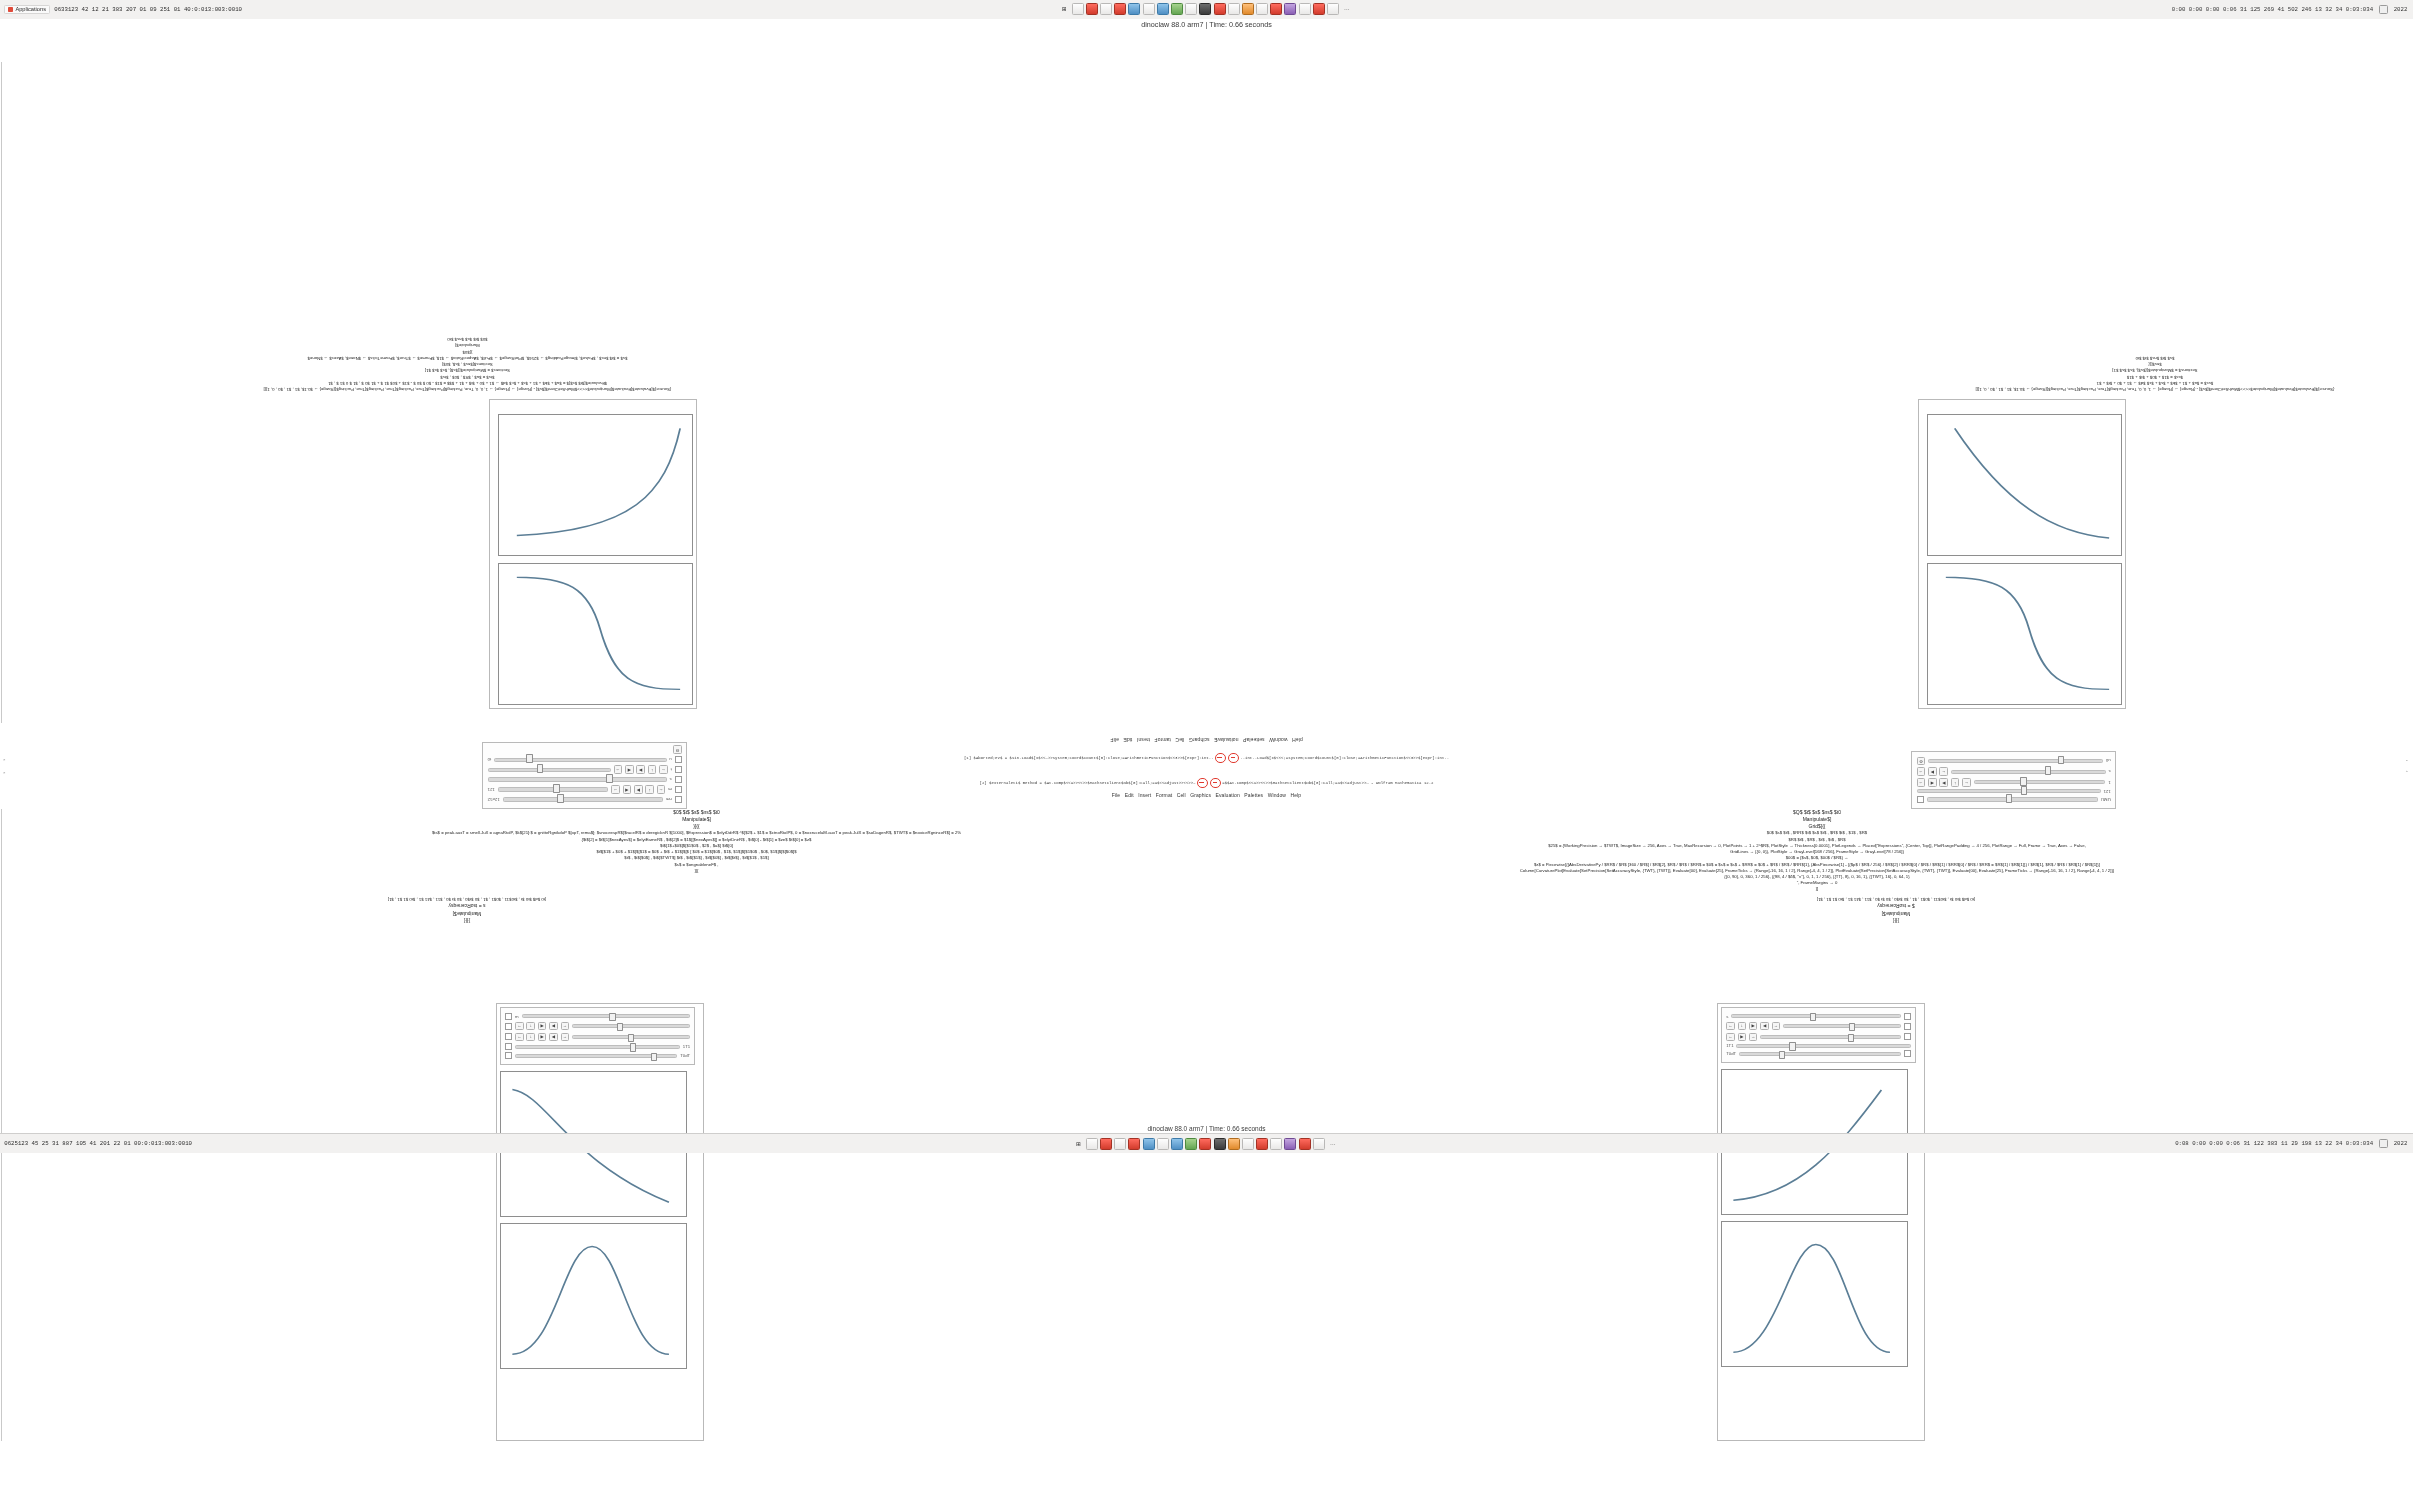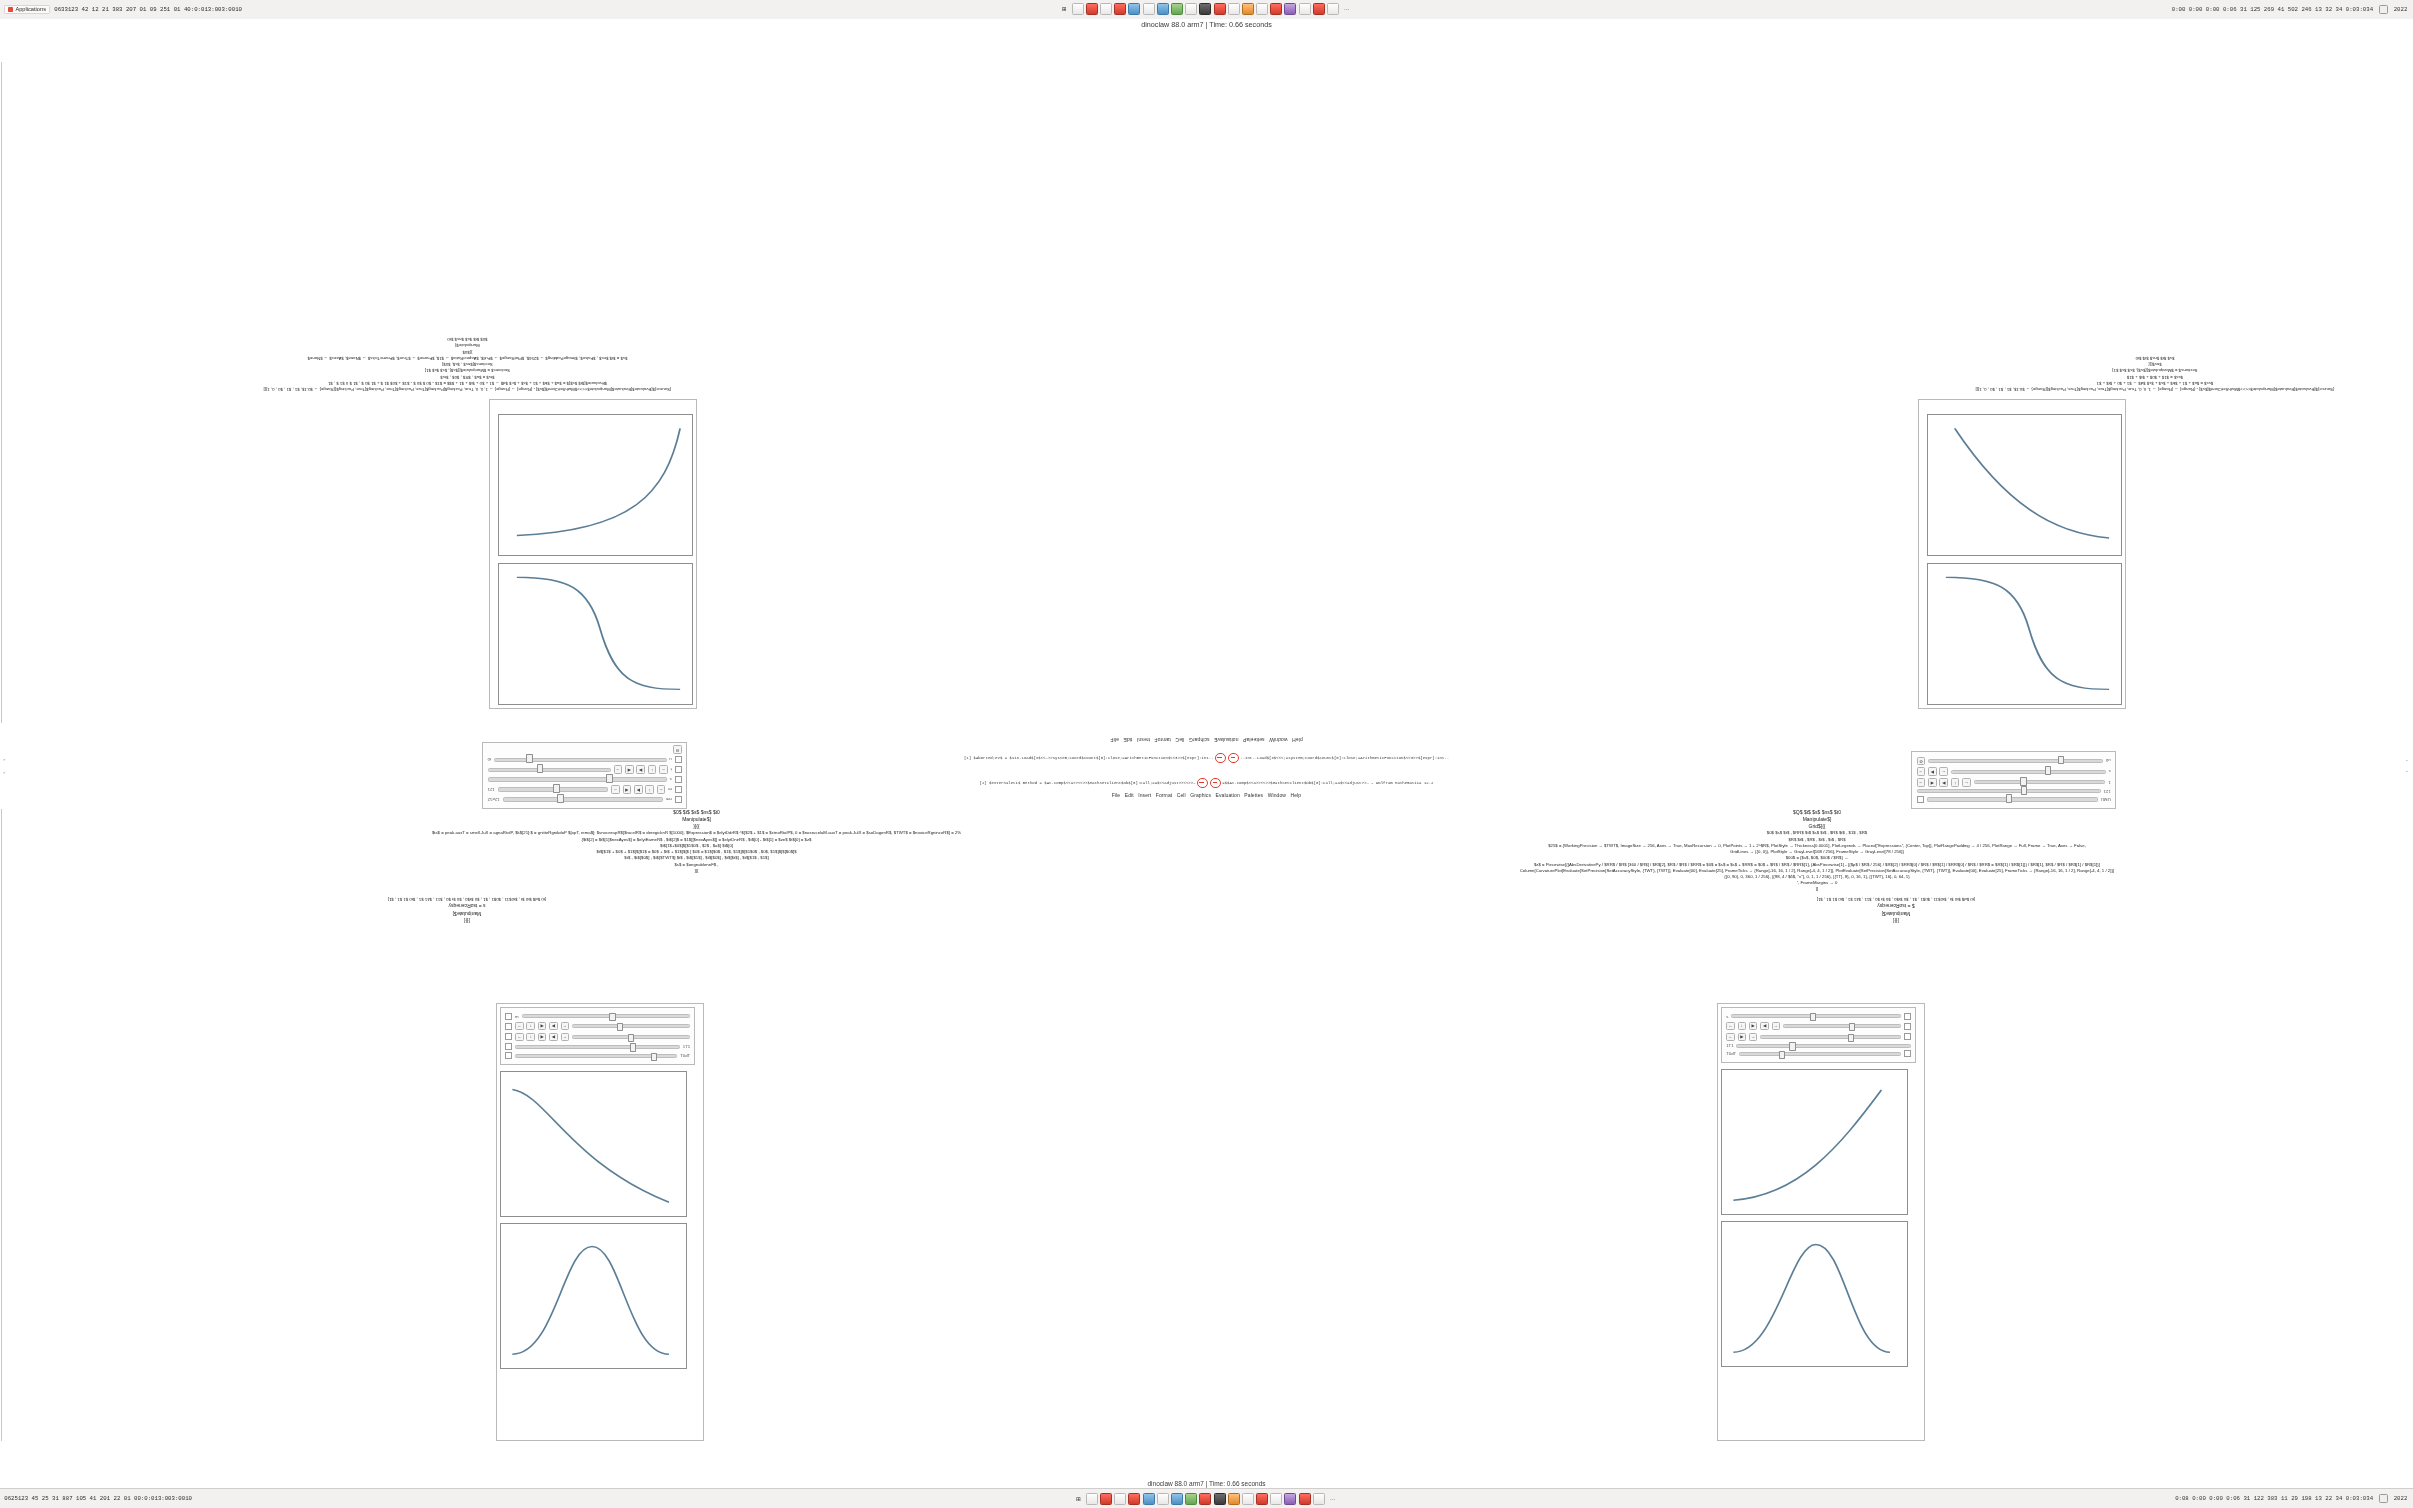"dinoclaw 88.0 arm7 | Time:" .screen { height: 1508px -> 1153px }
